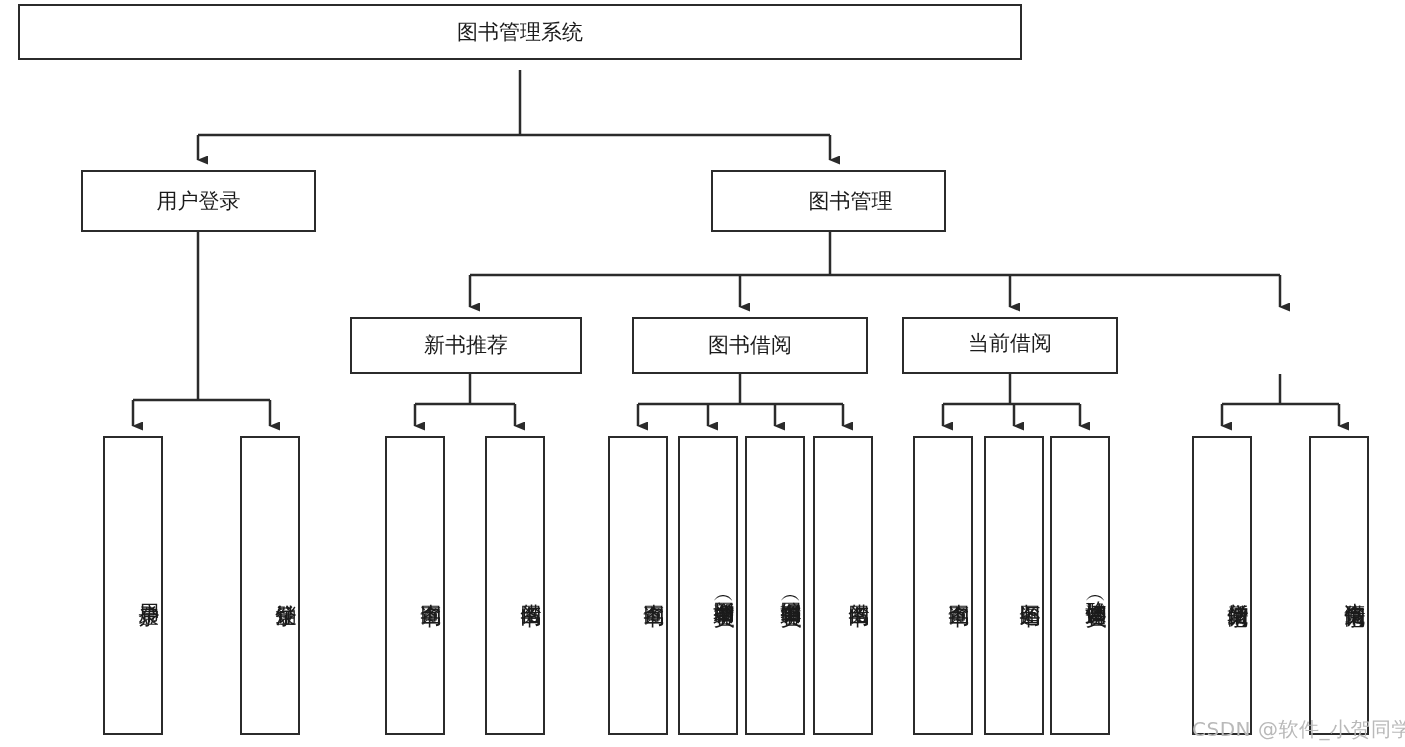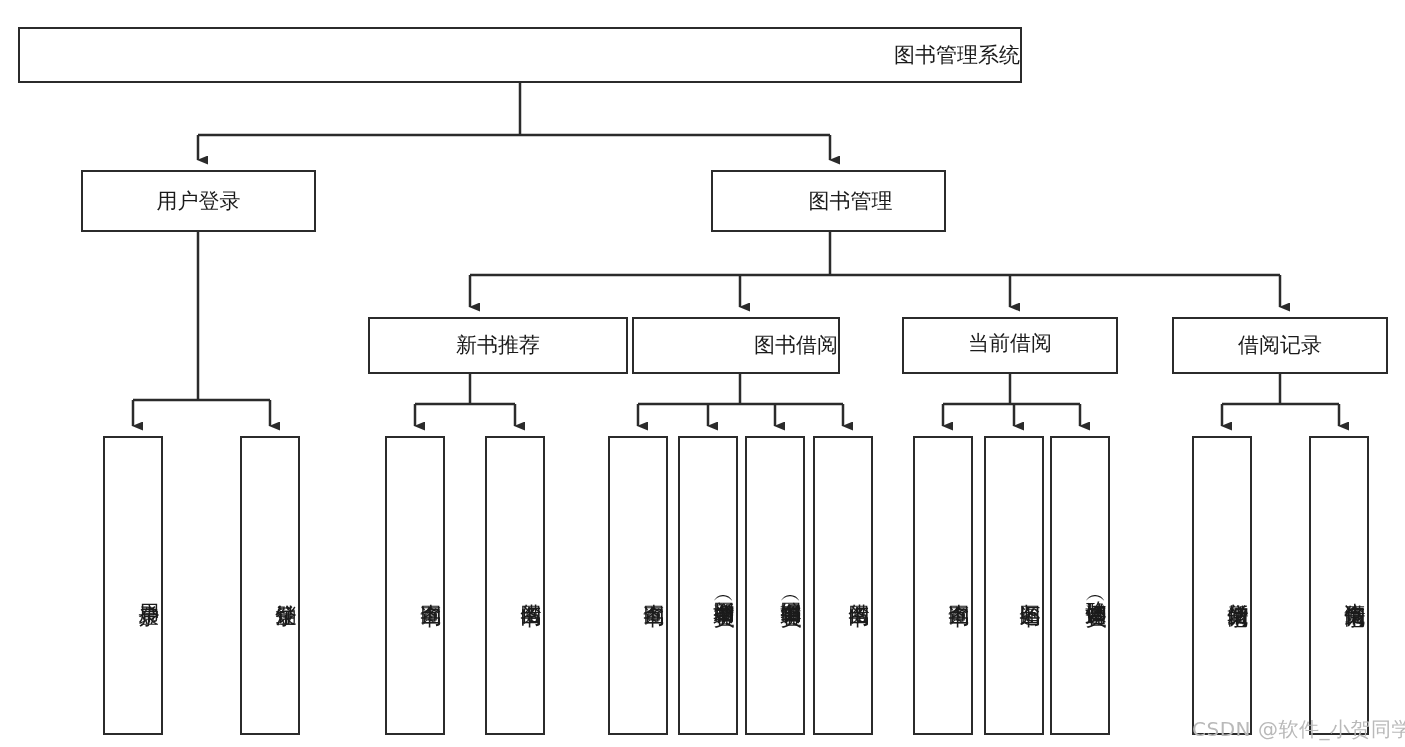"图书管理系统" div.node { justify-content: flex-end -> none; top: 27px -> 4px }
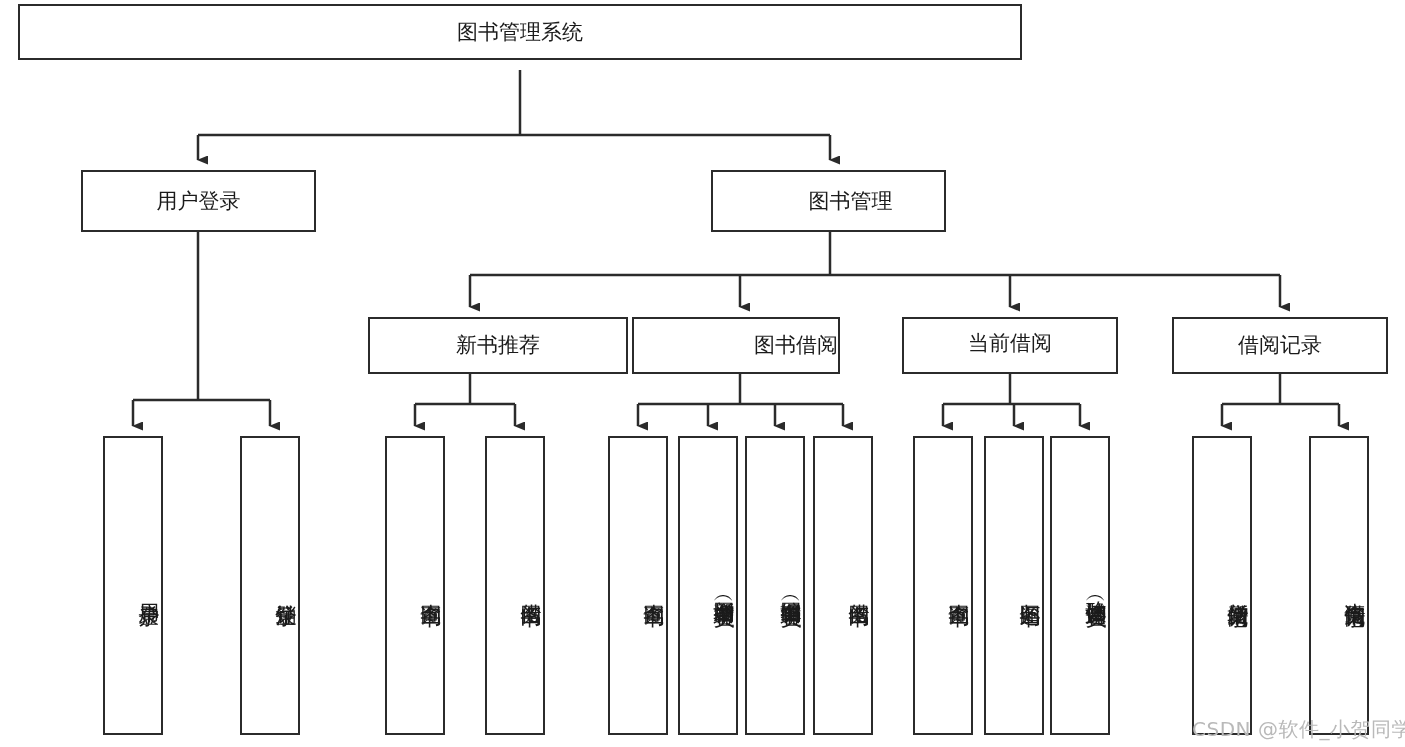"新书推荐" div.node { left: 368px -> 350px; width: 260px -> 232px }
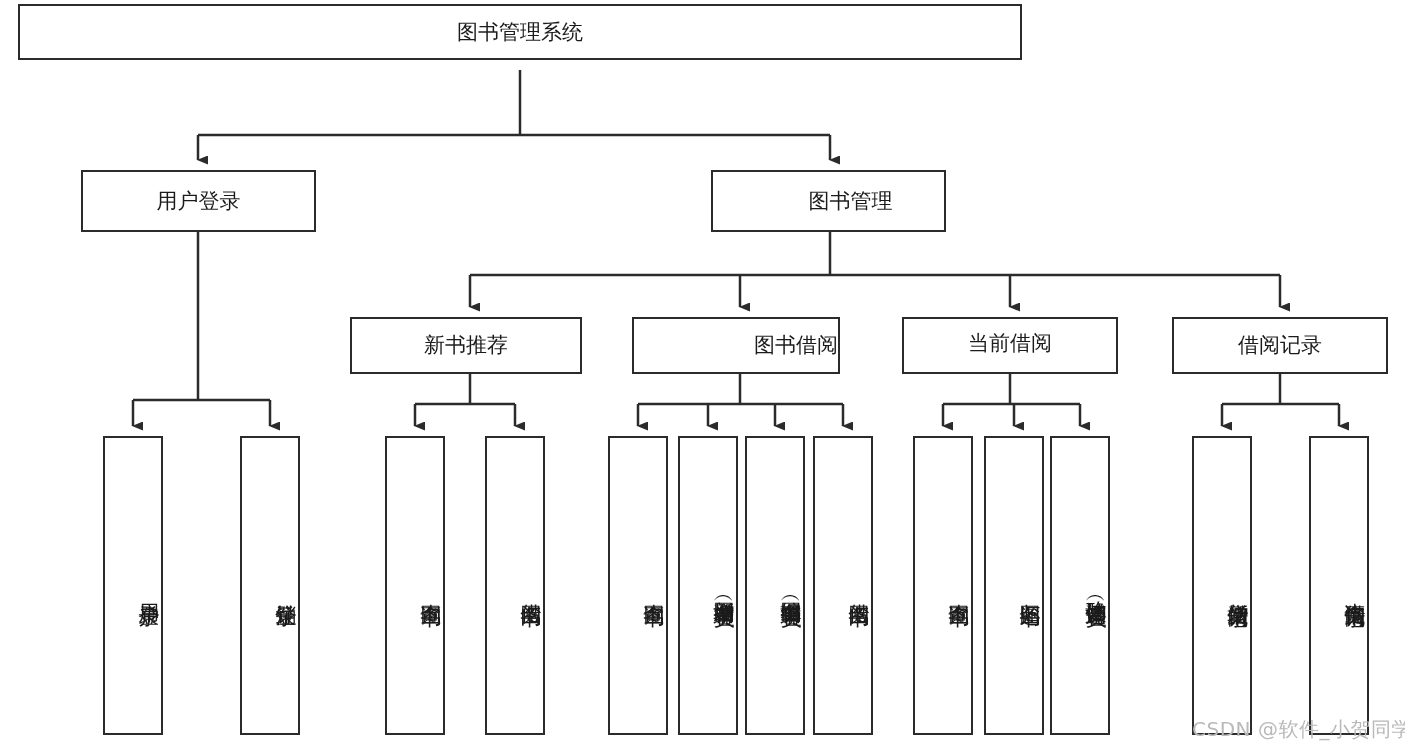"图书借阅" div.node { justify-content: flex-end -> none; width: 208px -> 236px }
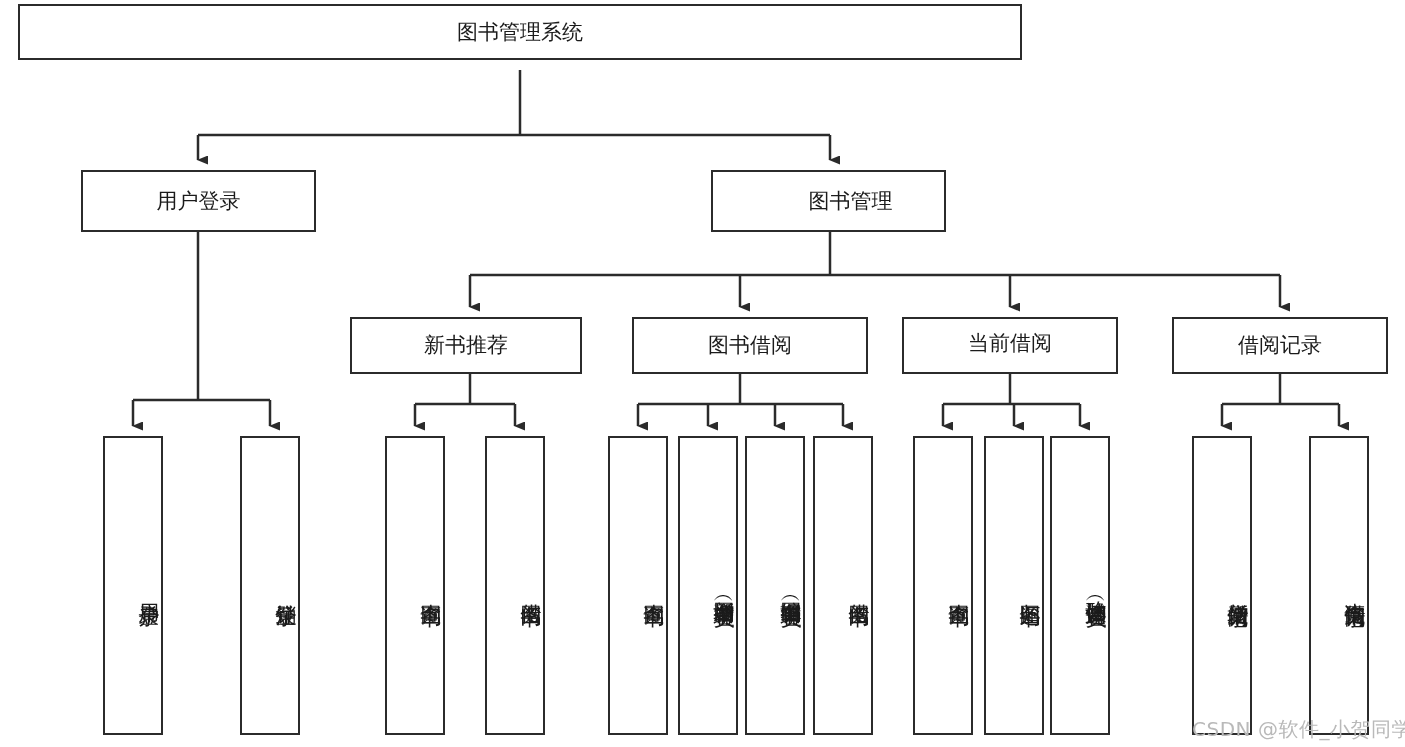"借阅记录" div.node { html: <div> <span>借阅记录</span> </div> -> none }
